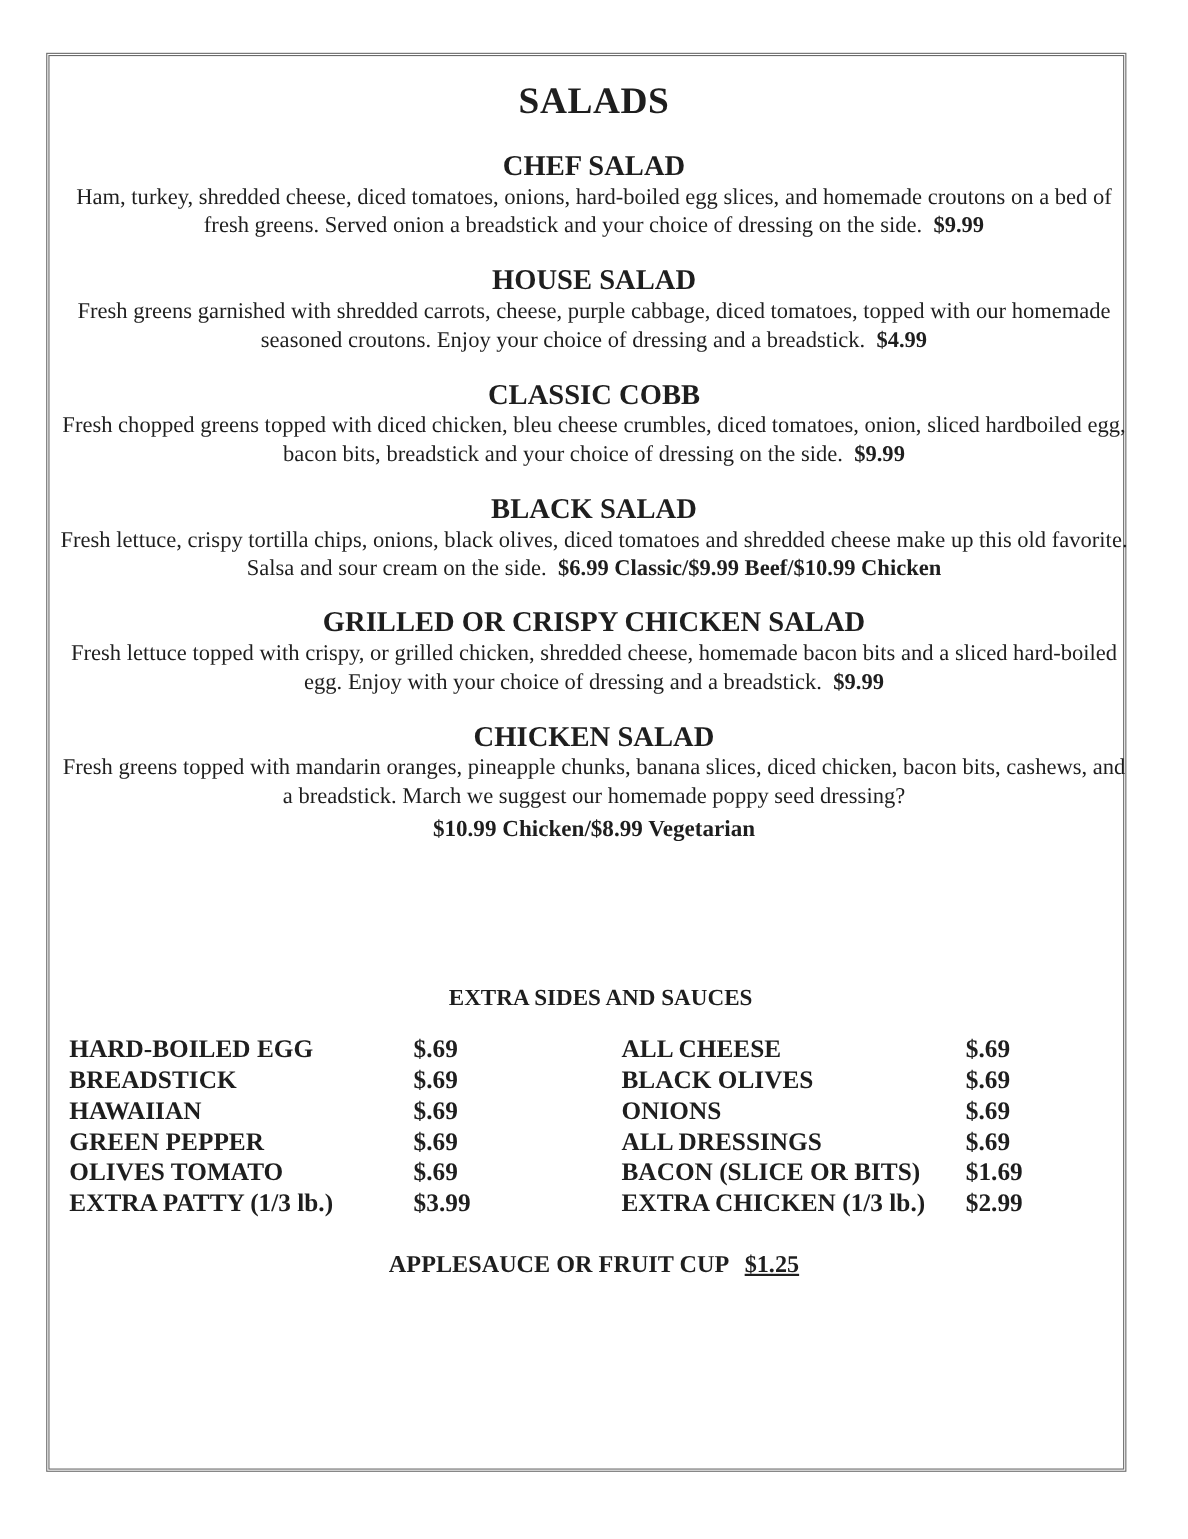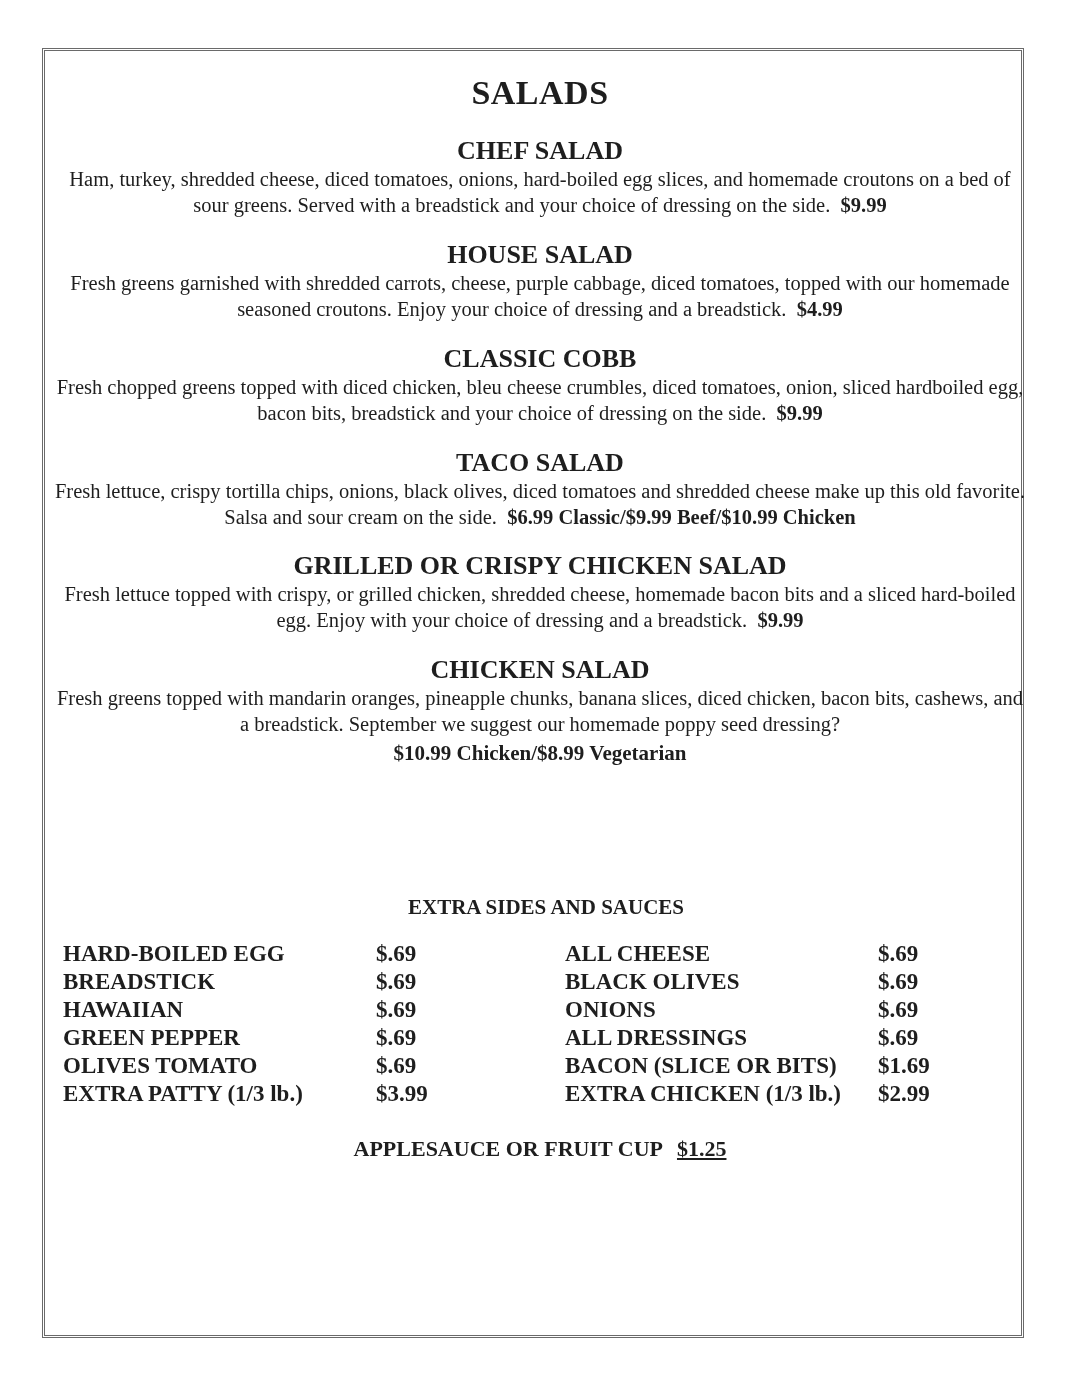"Ham, turkey, shredded cheese, diced" span { text: sour greens. Served with -> fresh greens. Served onion }
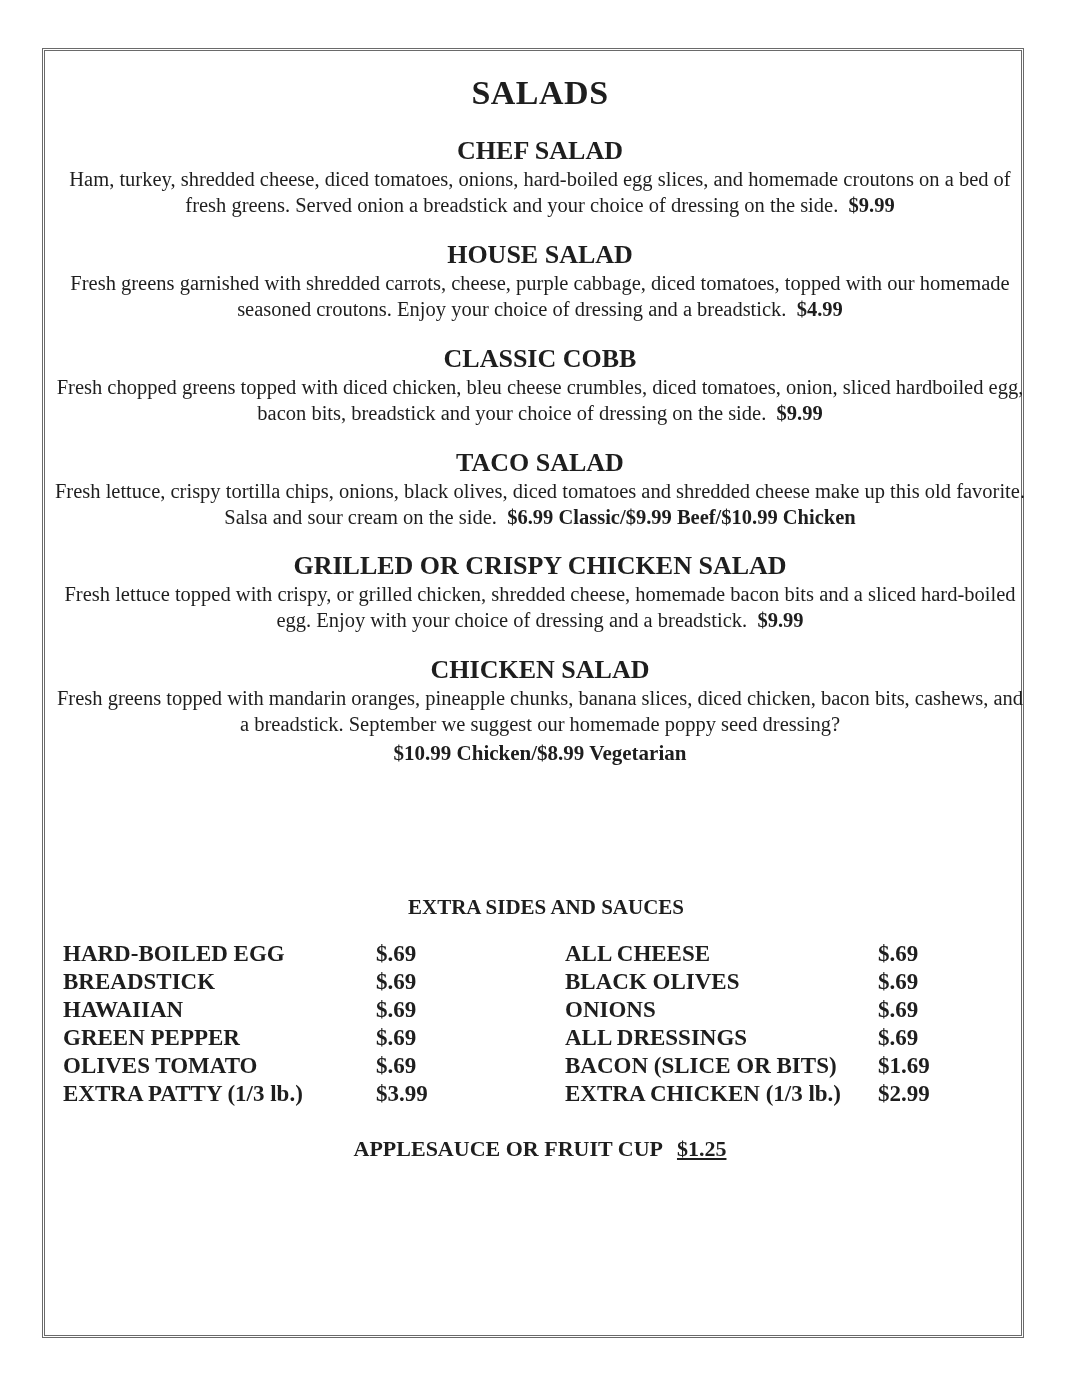"TACO SALAD" div.item-name { text: TACO -> BLACK }
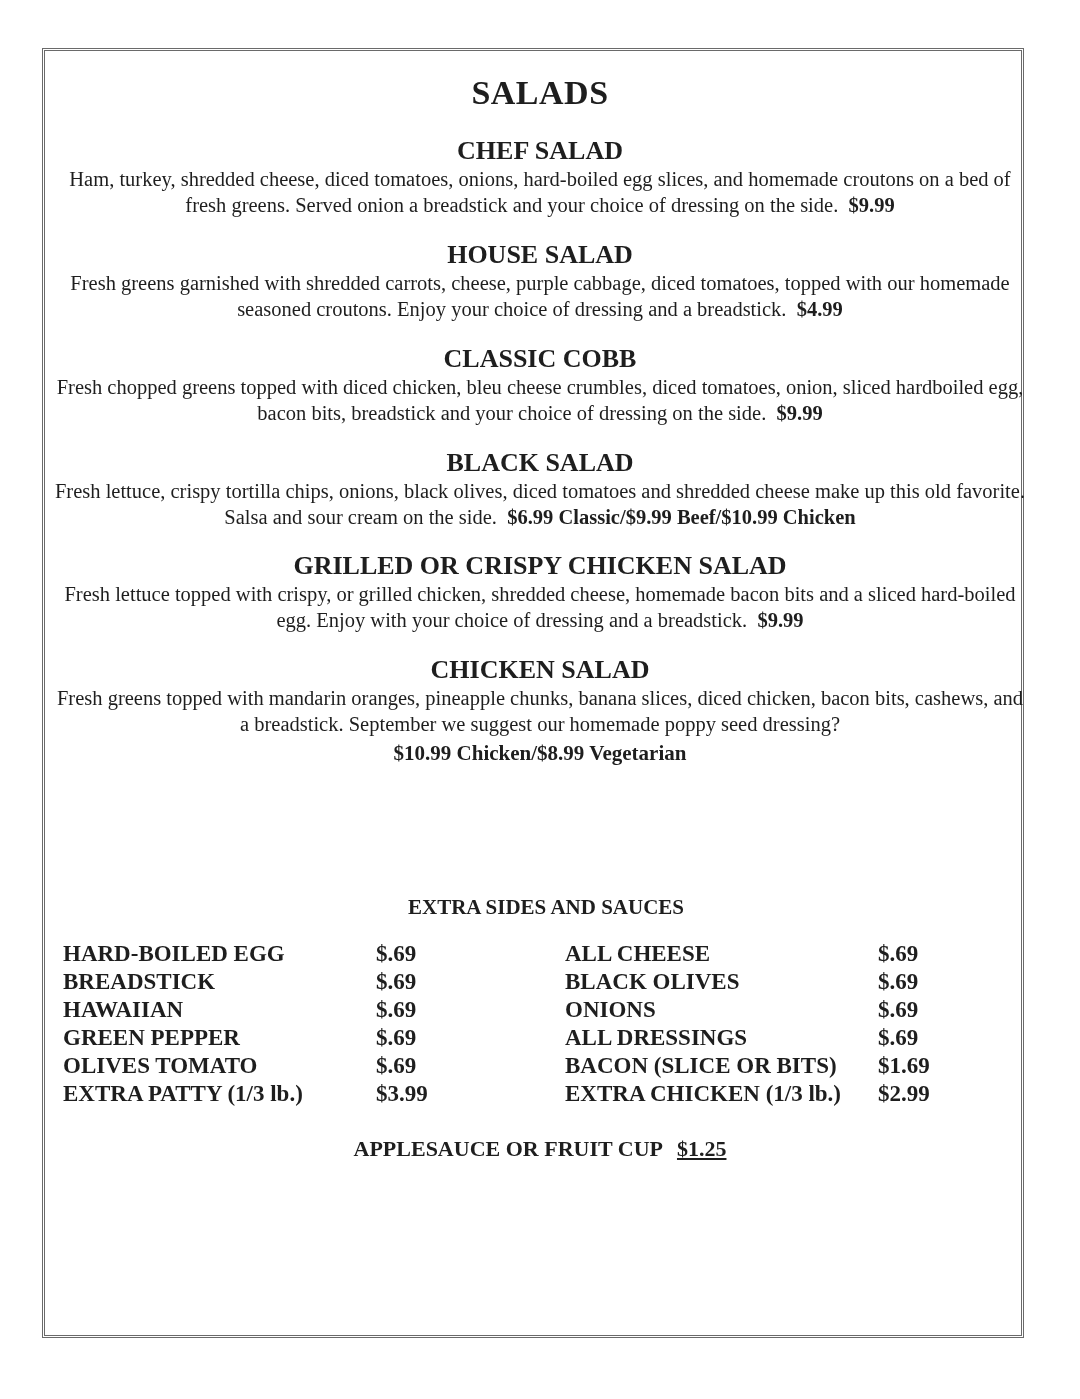"Fresh greens topped with mandarin" div.item-desc { text: September -> March }
